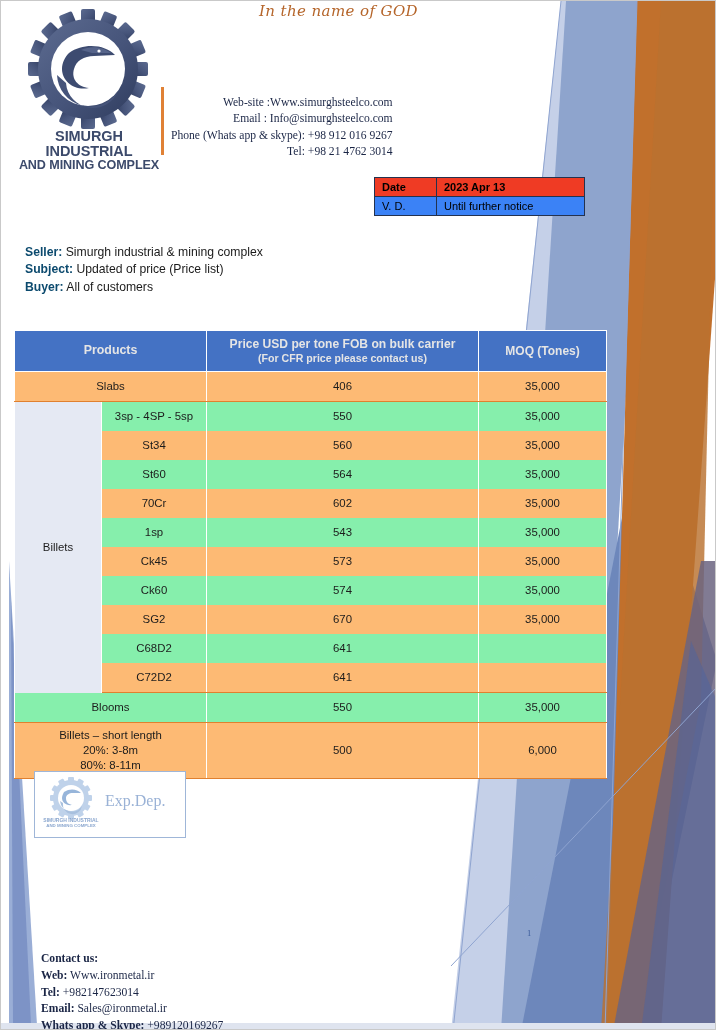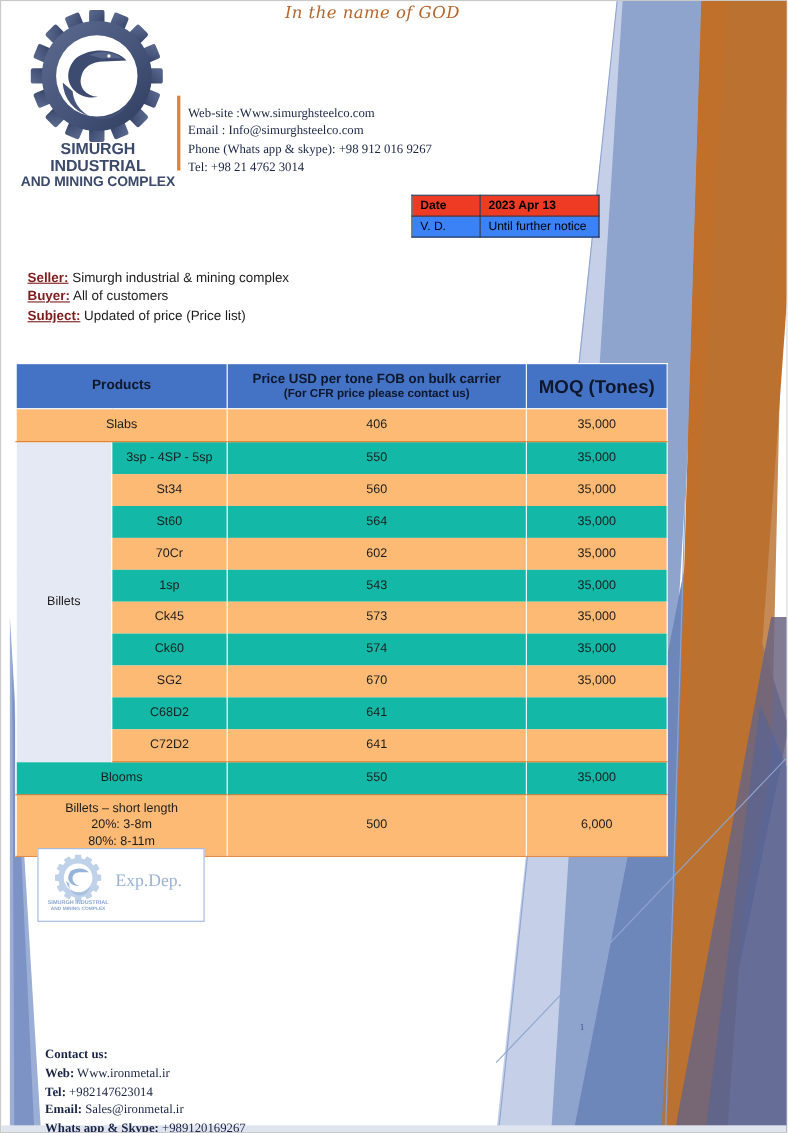"Web-site :Www.simurghsteelco.com" .contact-head { text-align: none -> right }
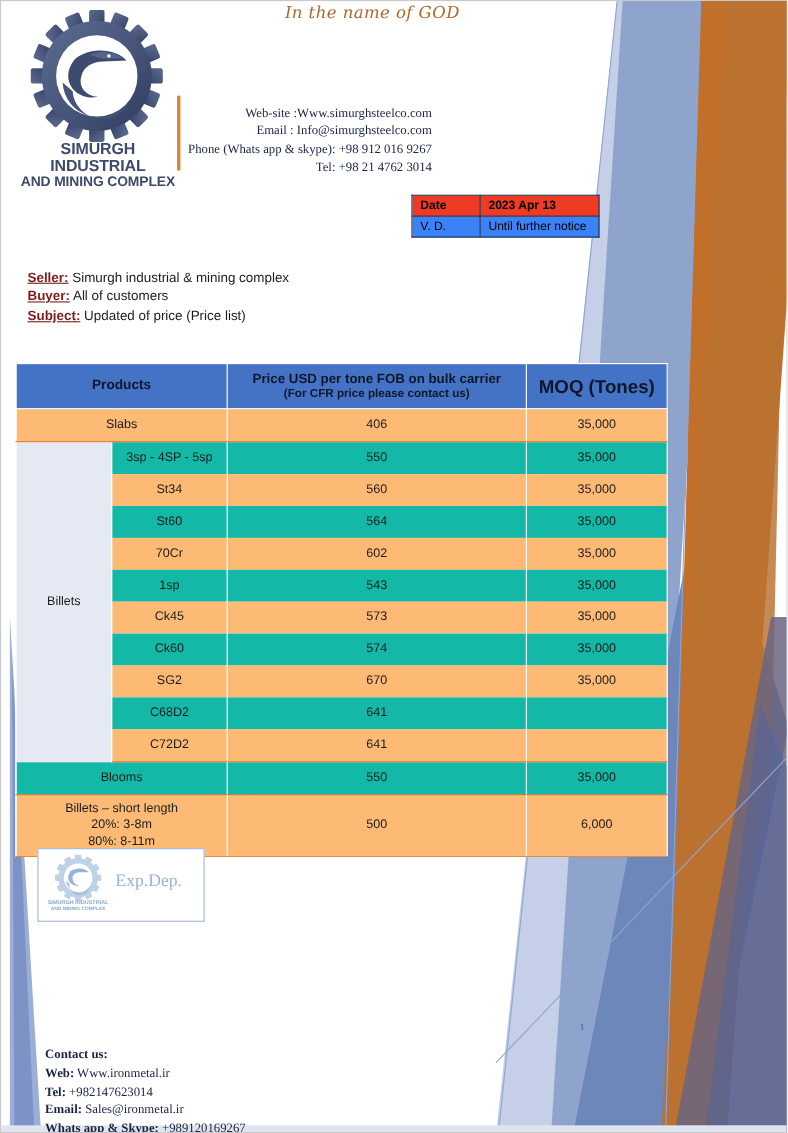"2023 Apr 13" .date-table .c-value { width: 108px -> 148px }
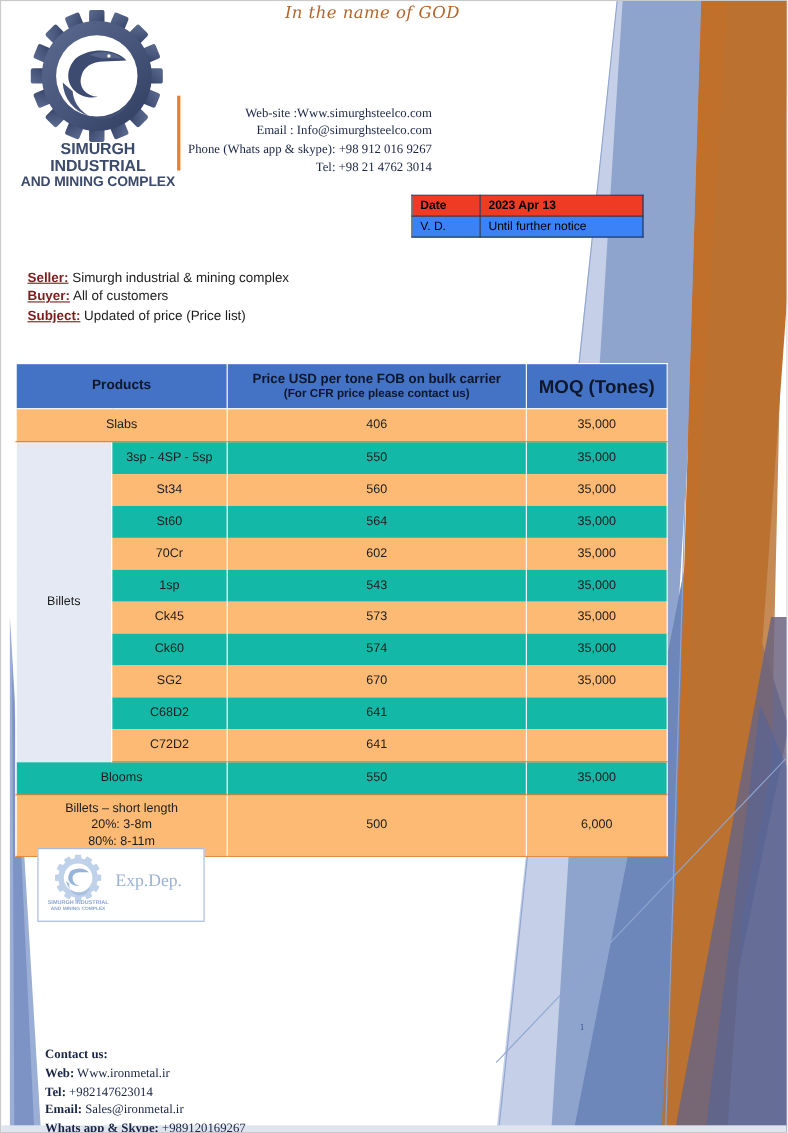"Seller:" .parties b { color: #7f1d1d -> #0c4a6e; text-decoration: underline -> none }
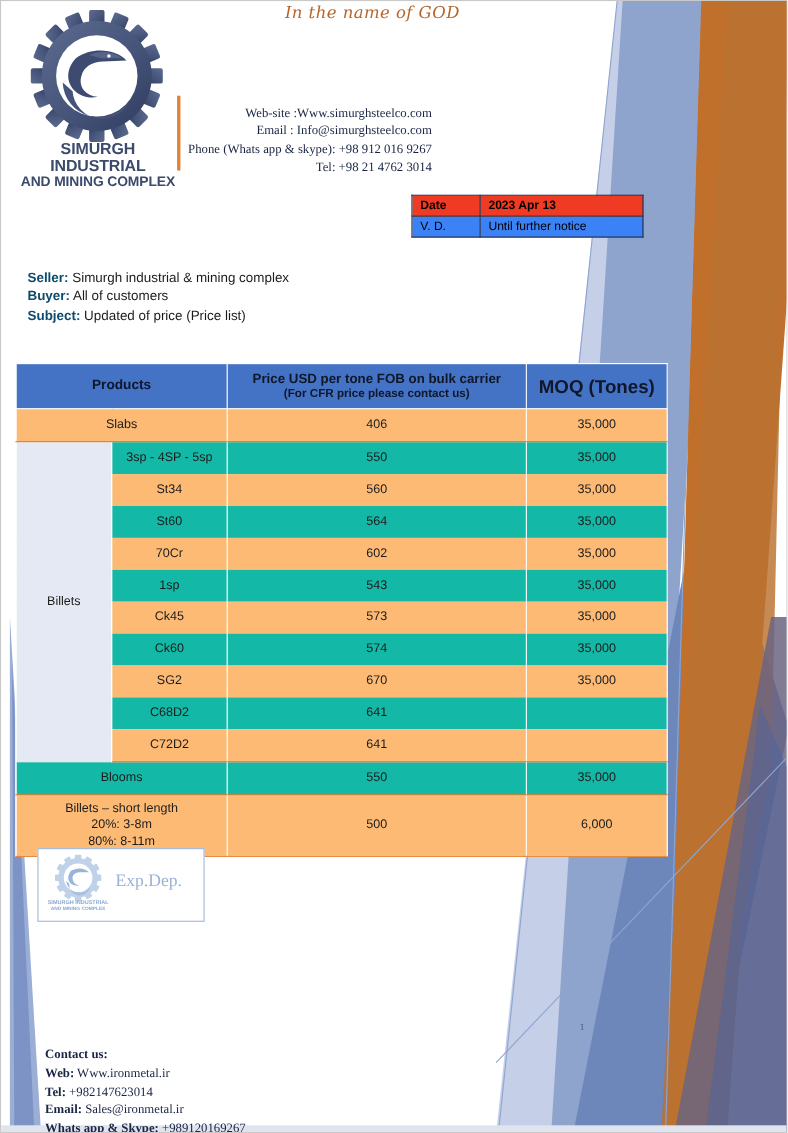"Buyer: All of customers" div { order: before "Subject: Updated of price (Price" -> after "Subject: Updated of price (Price" }
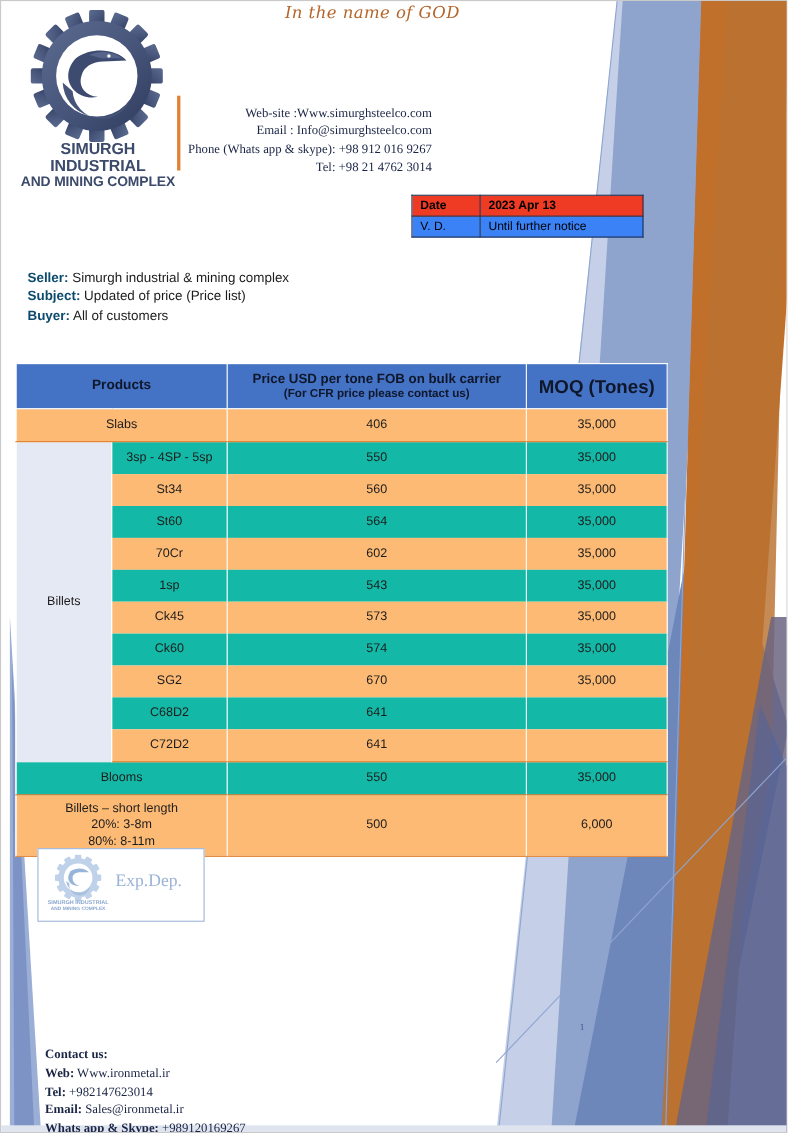"Products" .price-table th { color: #0f172a -> #e5e5e5 }
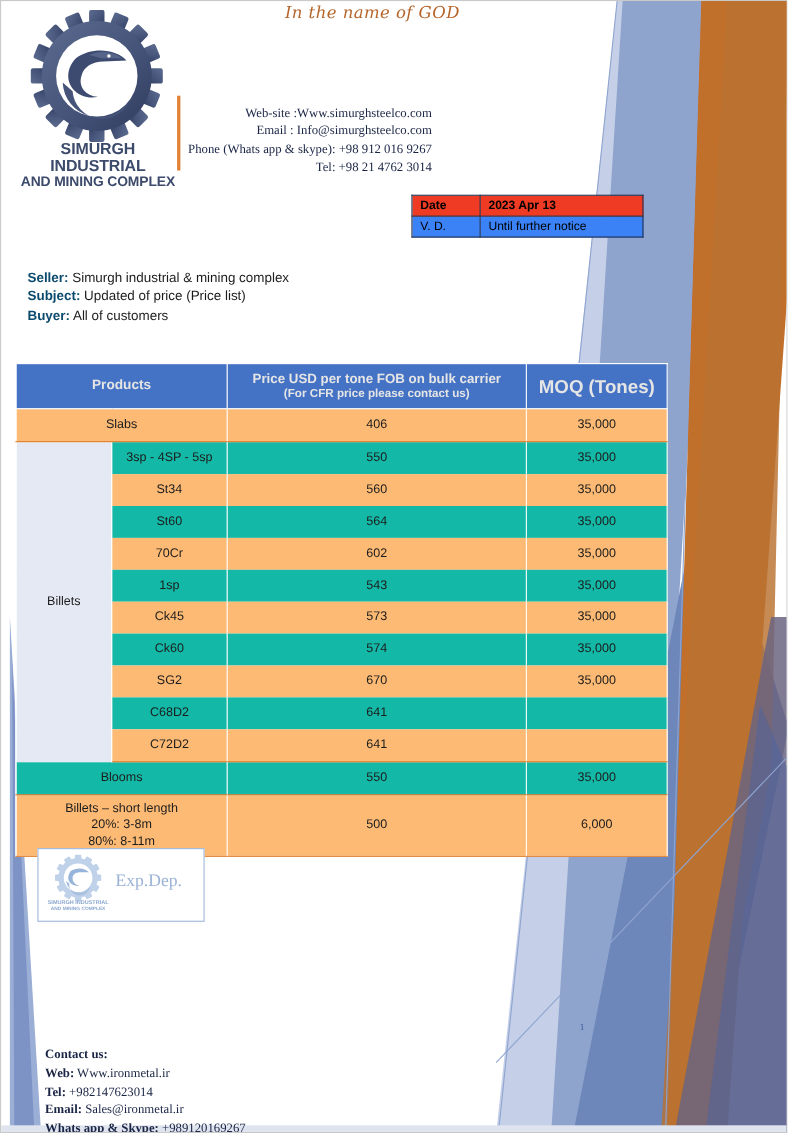"MOQ (Tones)" .price-table th.h-moq { font-size: 17px -> 12px }
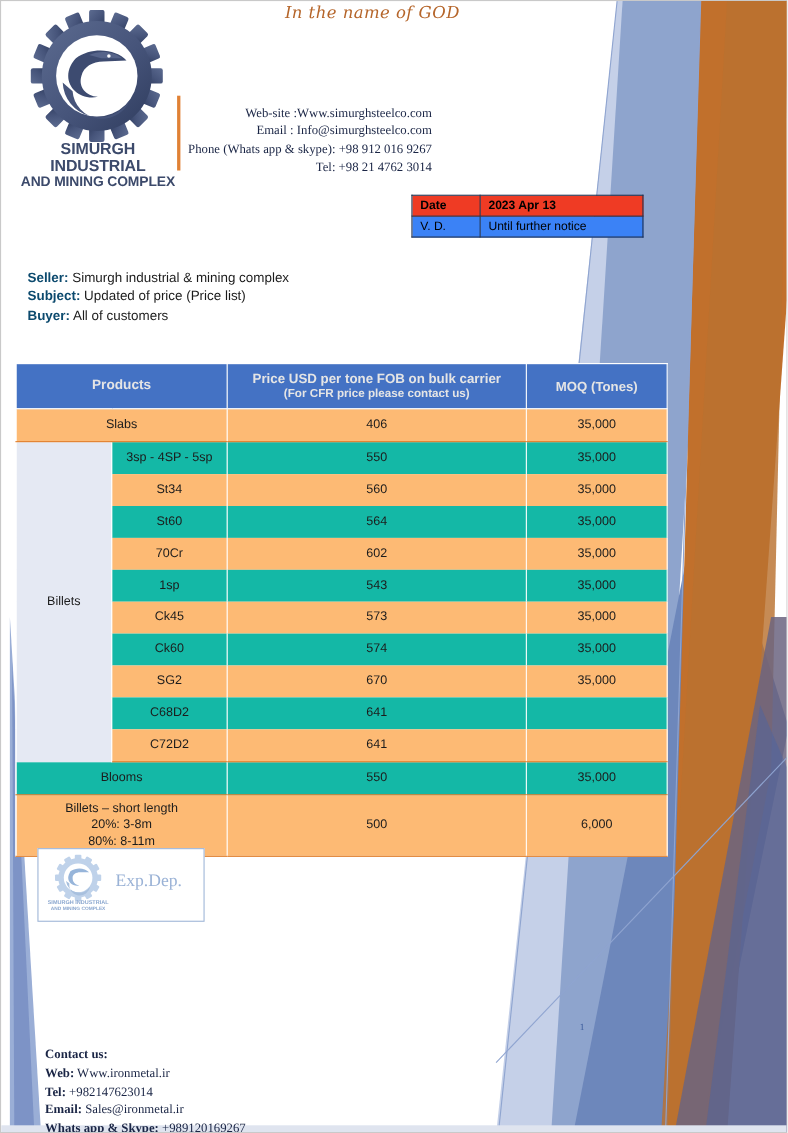"3sp - 4SP - 5sp" .rw-a td { background: #14b8a6 -> #86efac }
